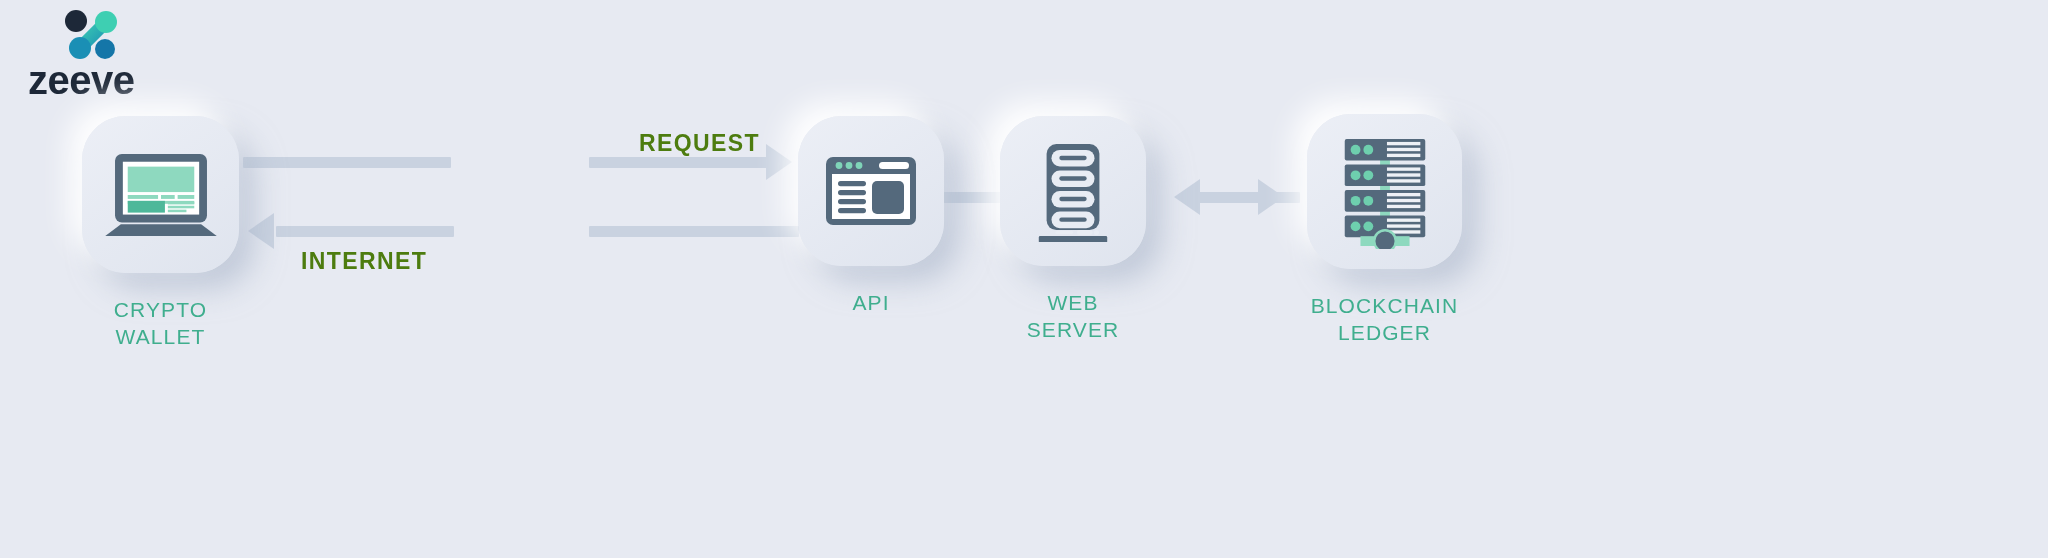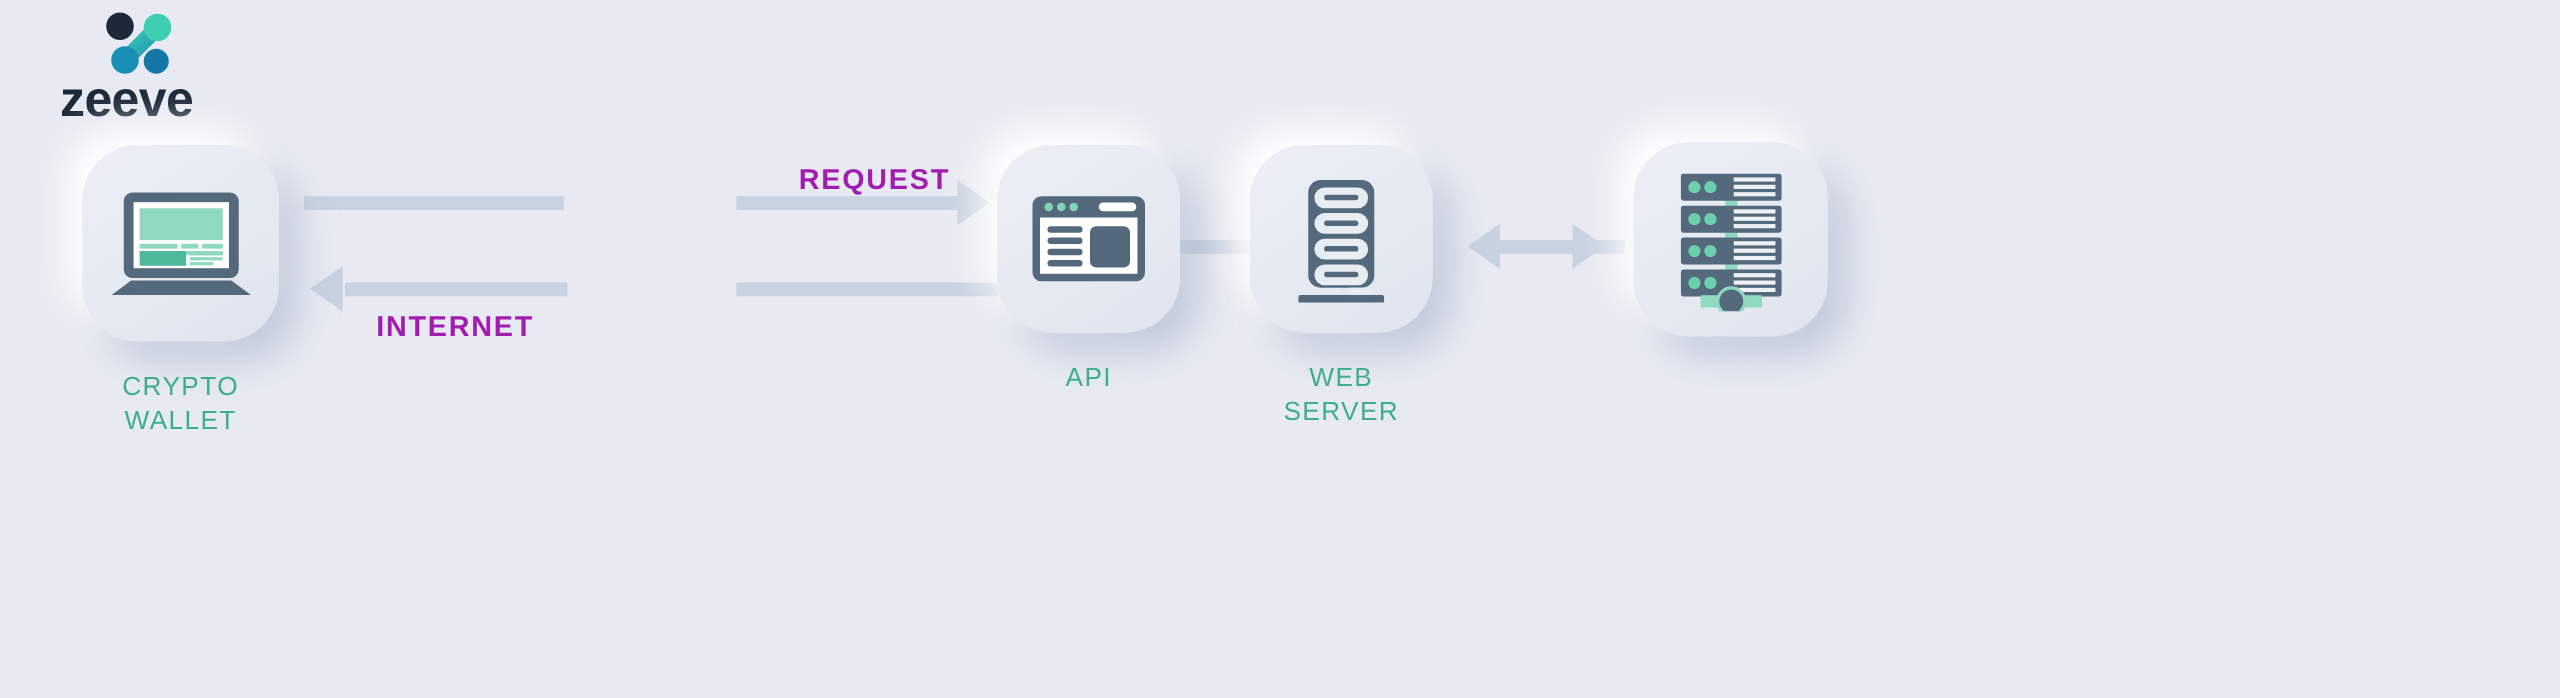"zeeve" .logo { margin-left: 20px -> none }
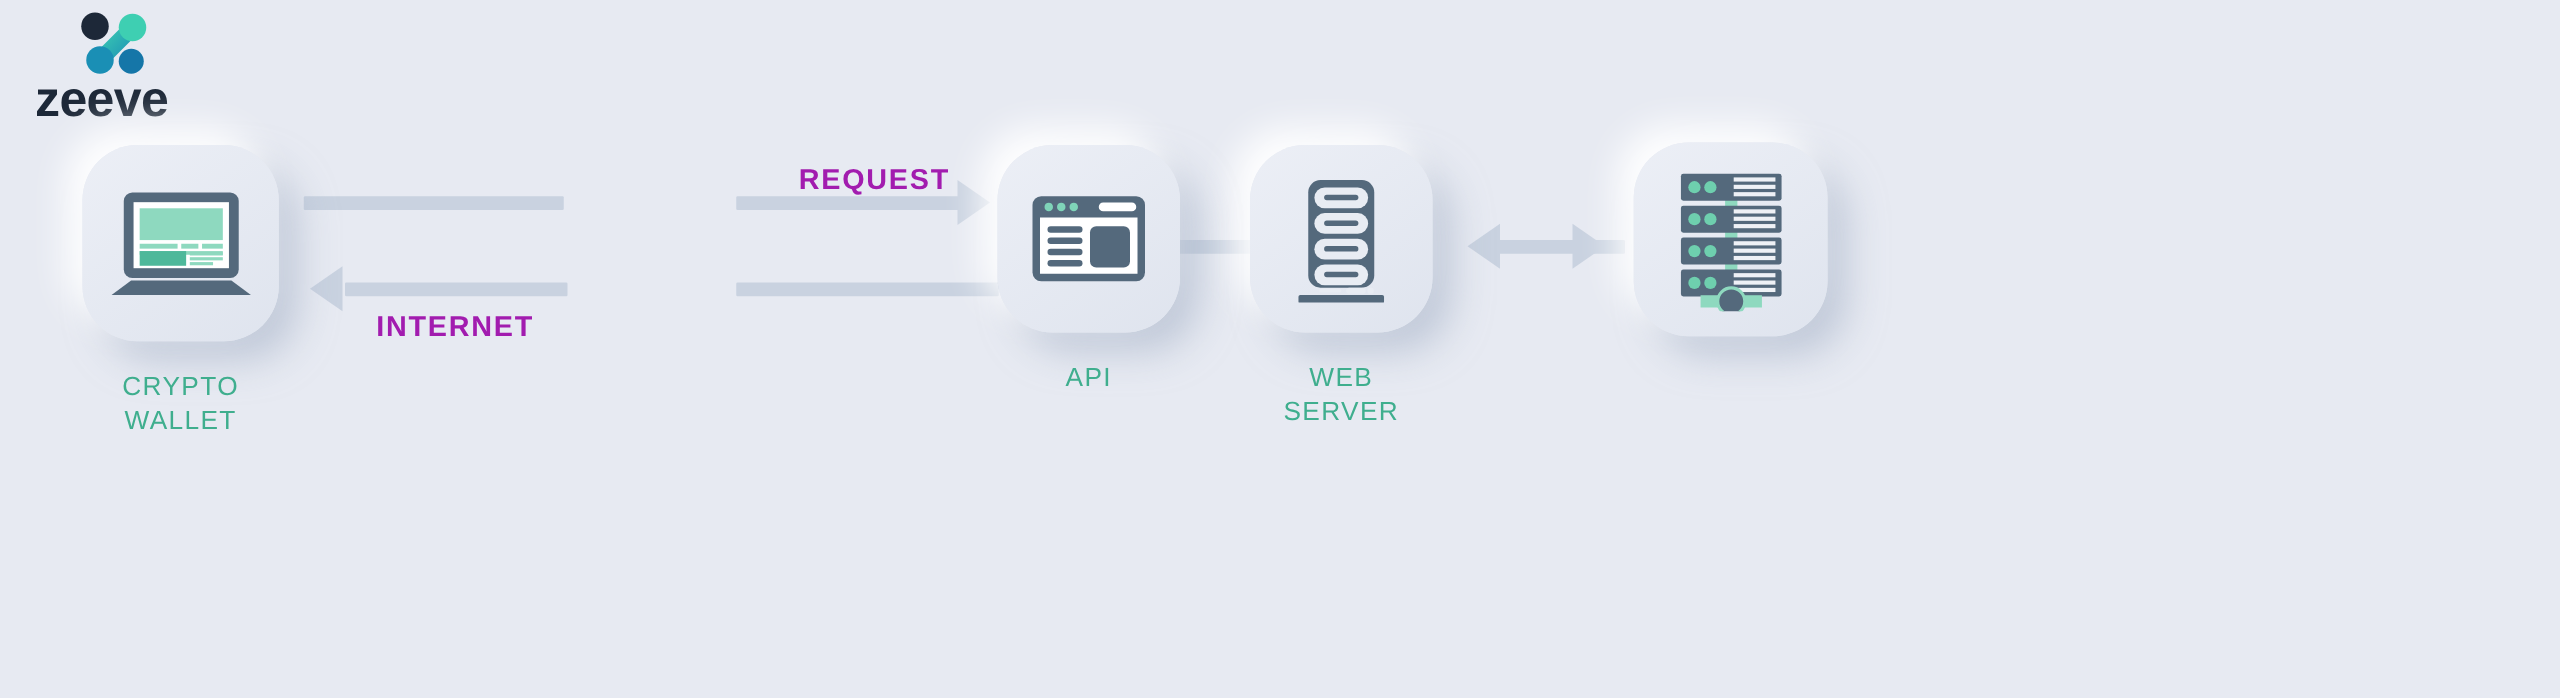"REQUEST" .flow-label { color: #a21caf -> #4d7c0f }
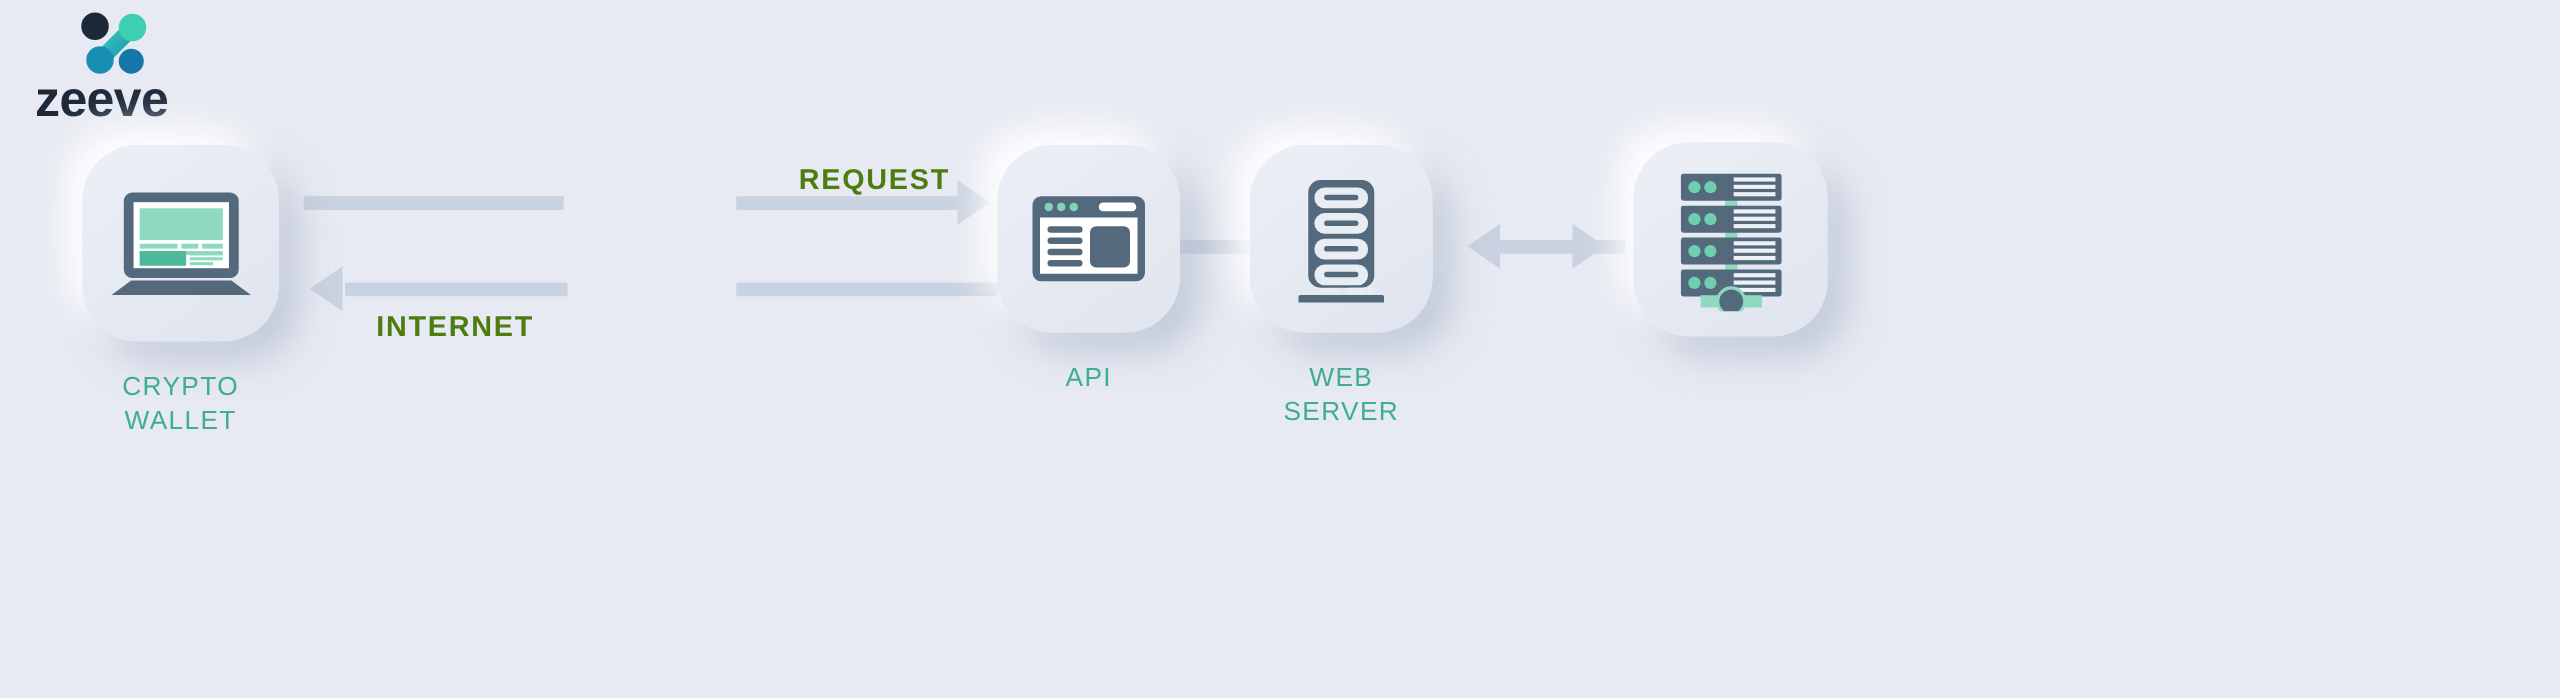"CRYPTO" div.node { left: 66px -> 82px }
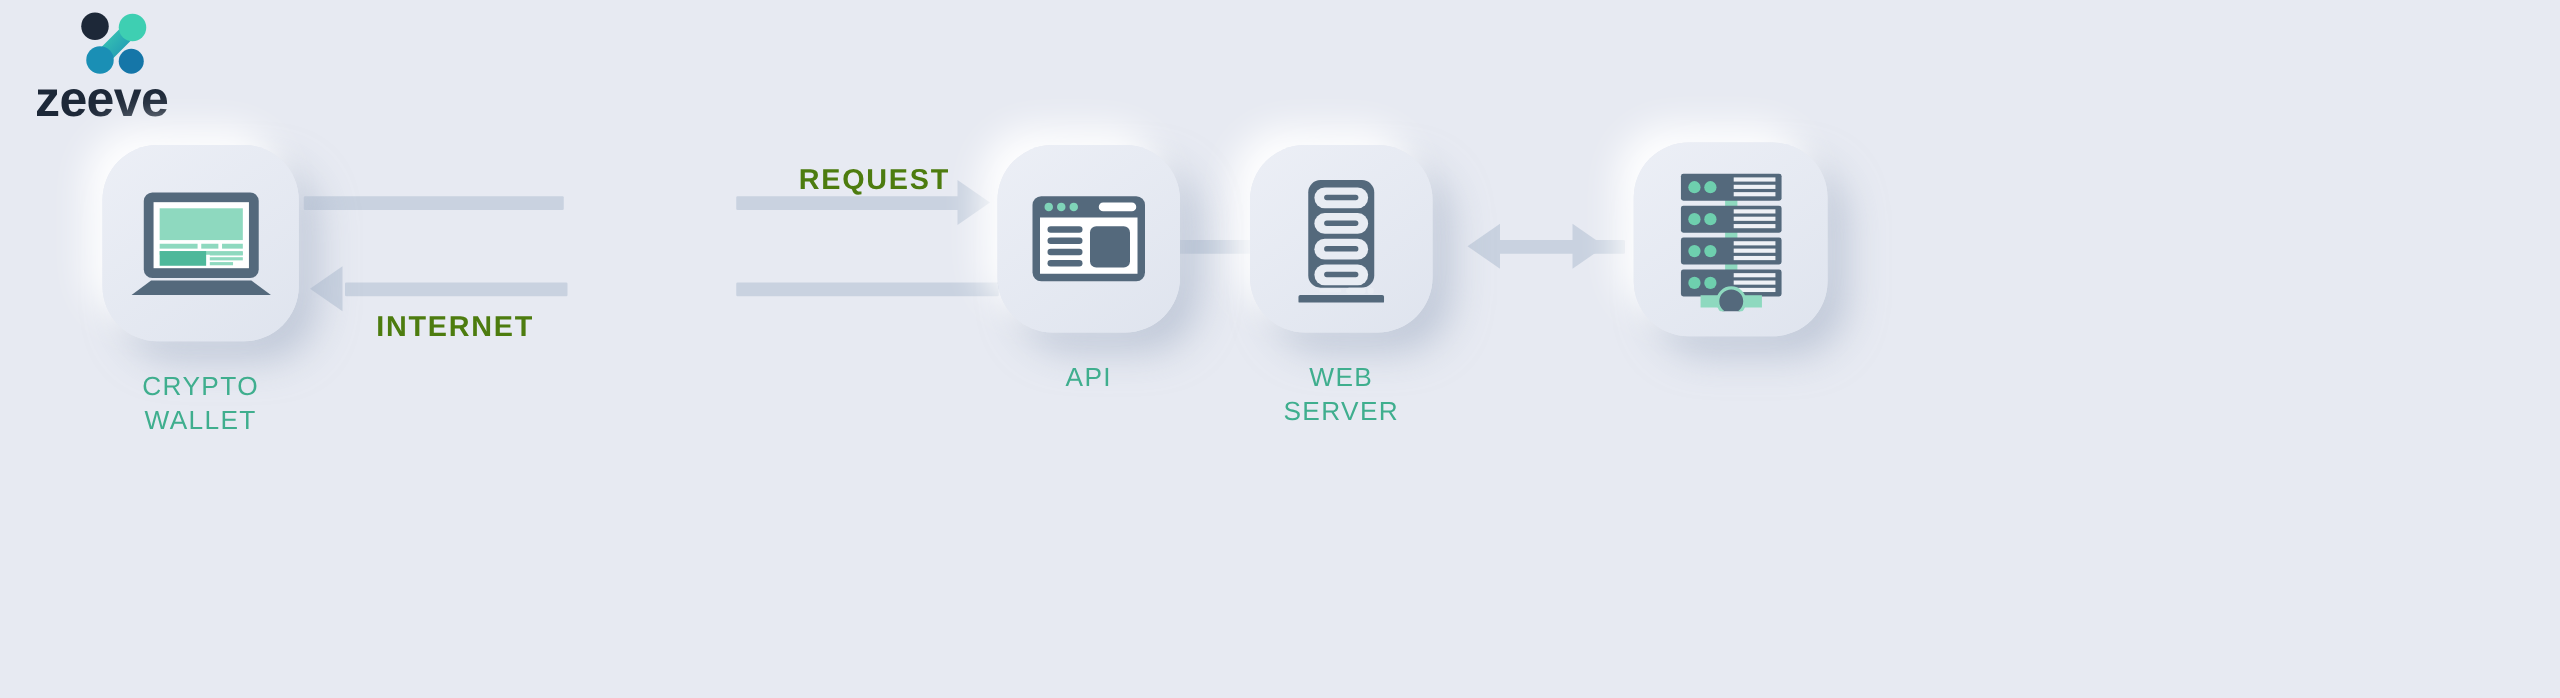"BLOCKCHAIN" div.node-label { html: none -> <div>BLOCKCHAIN LEDGER</div> }
